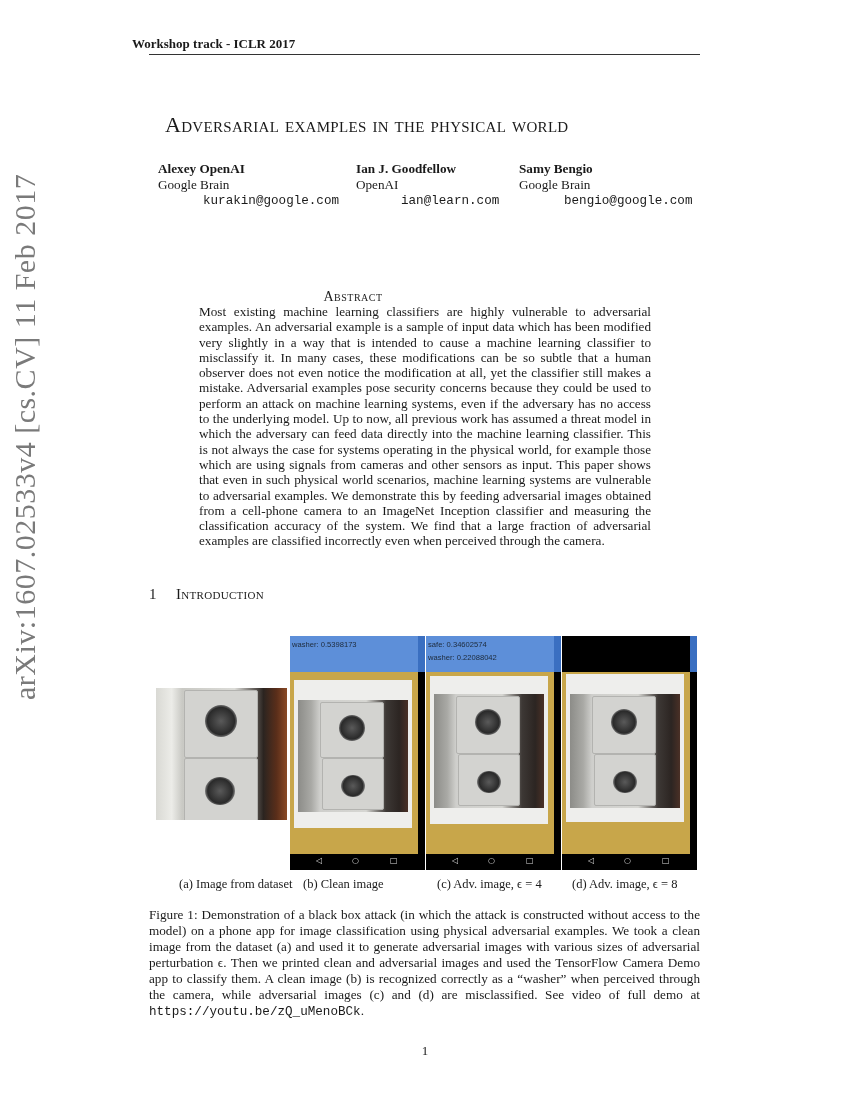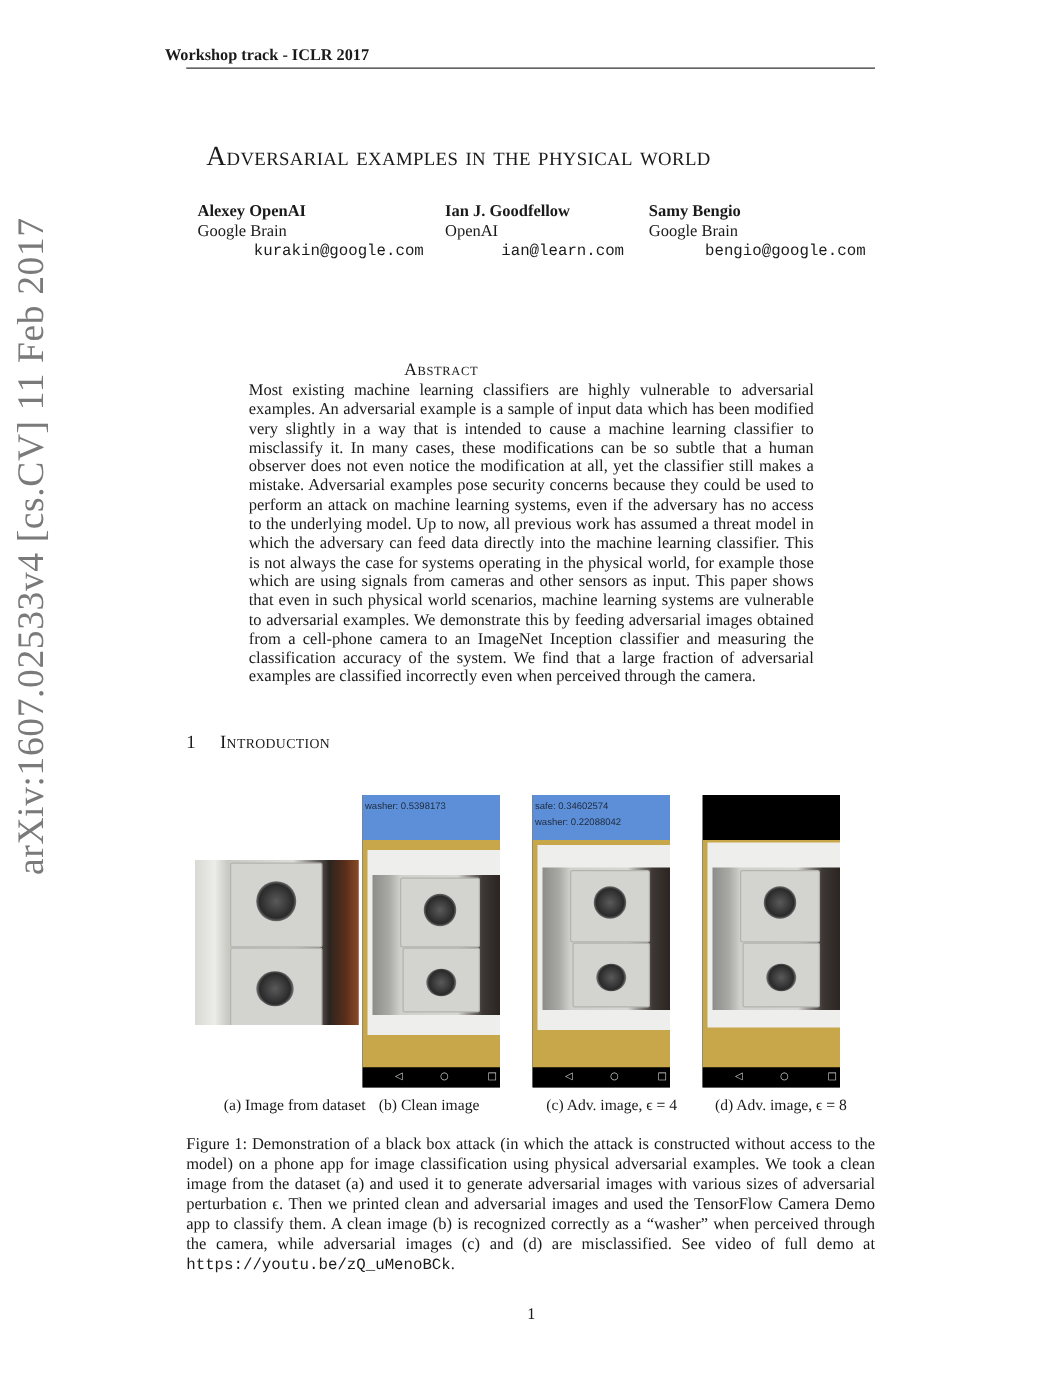"washer: 0.5398173" .phone { width: 110px -> 135px }
